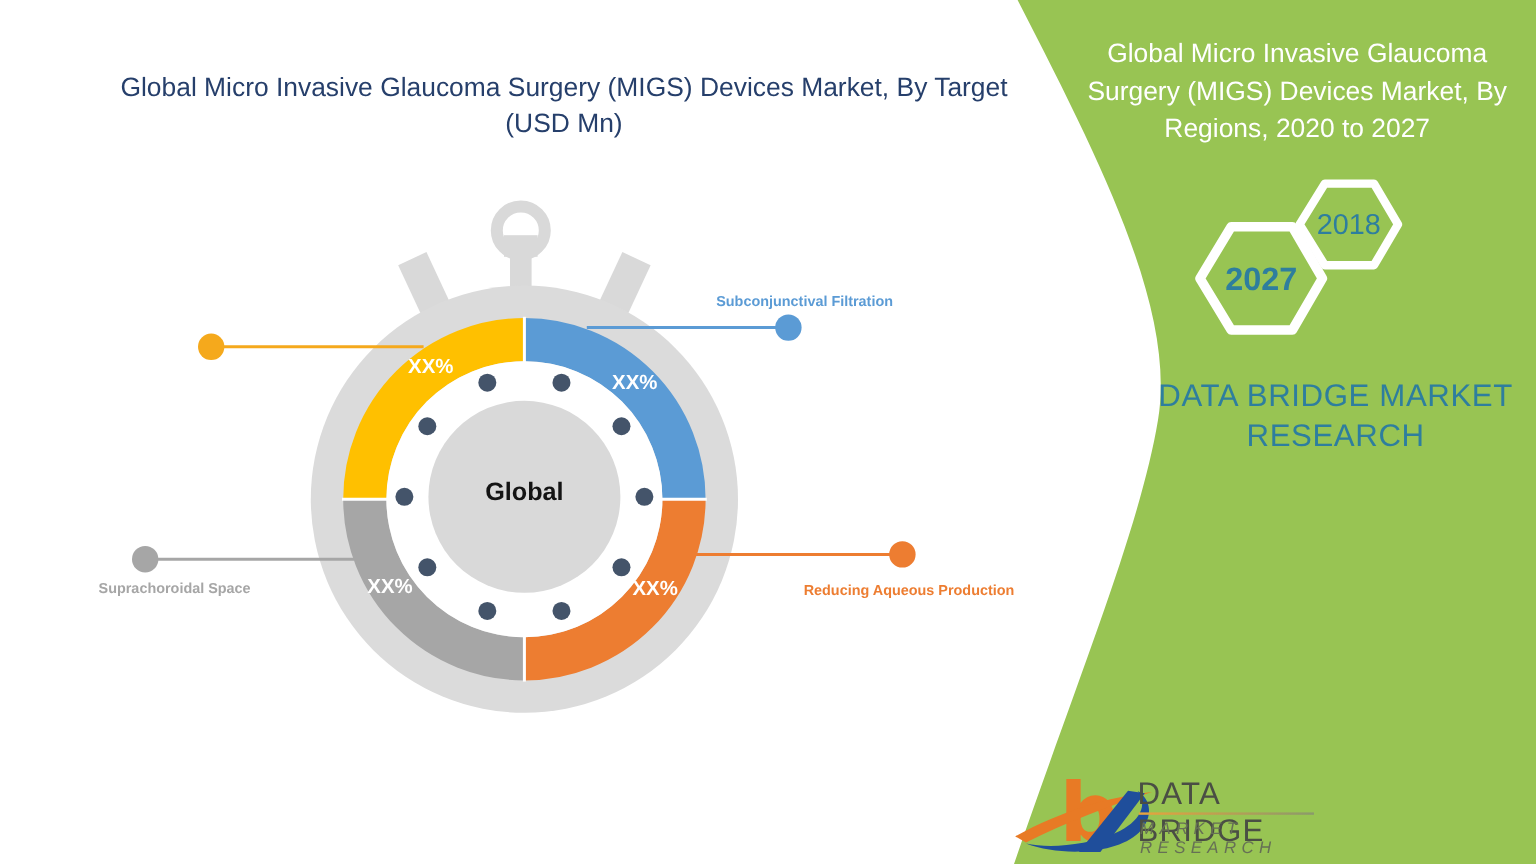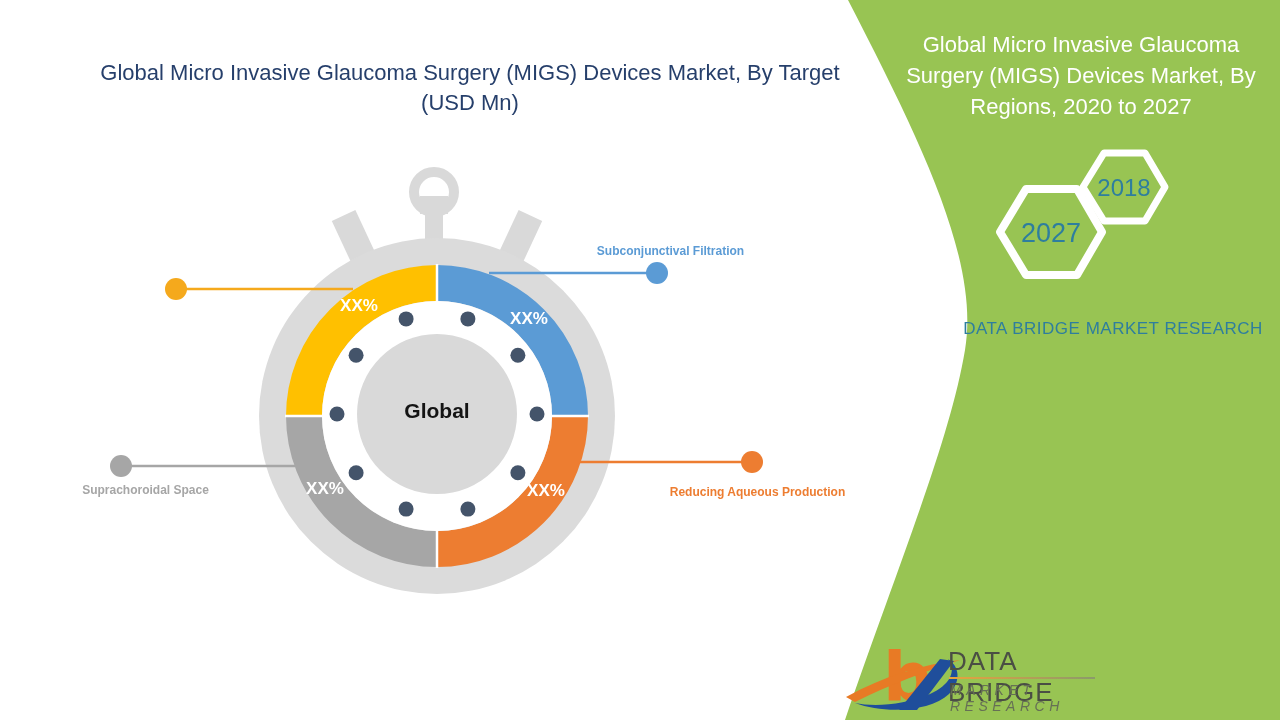"2027" .year-2027 { font-weight: none -> bold }
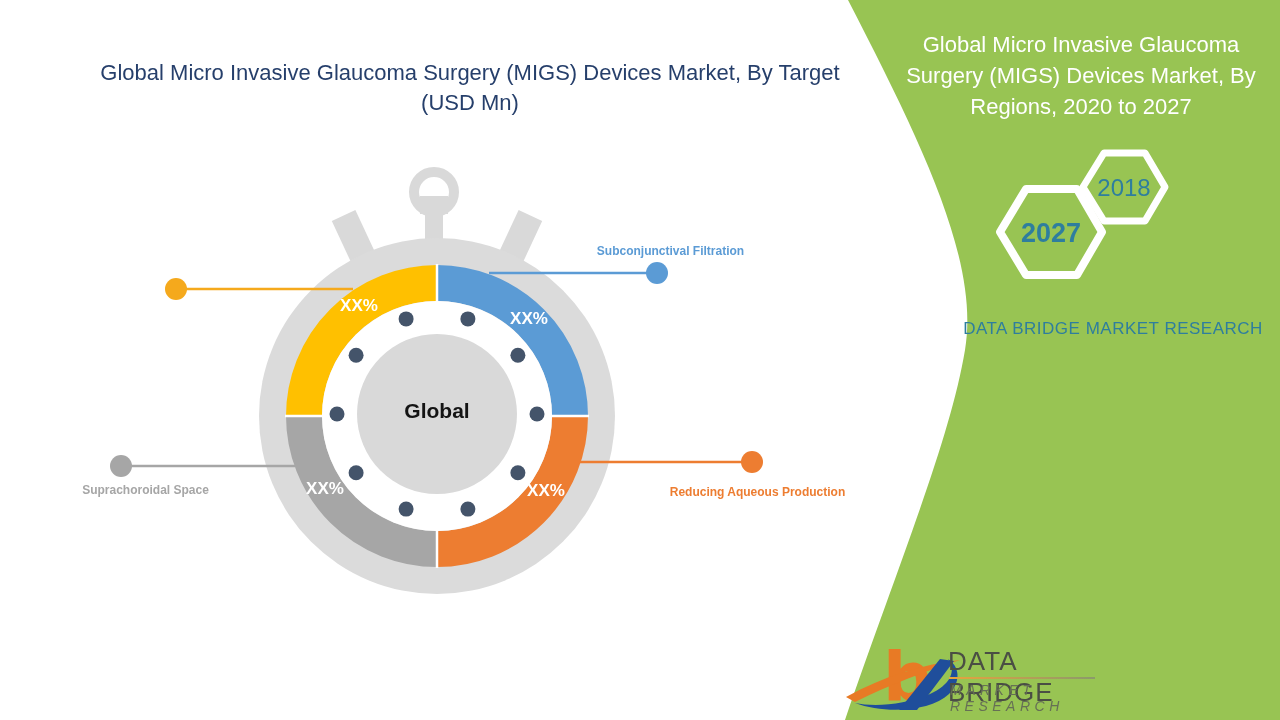"DATA BRIDGE MARKET RESEARCH" .brand { font-size: 17px -> 26px }
